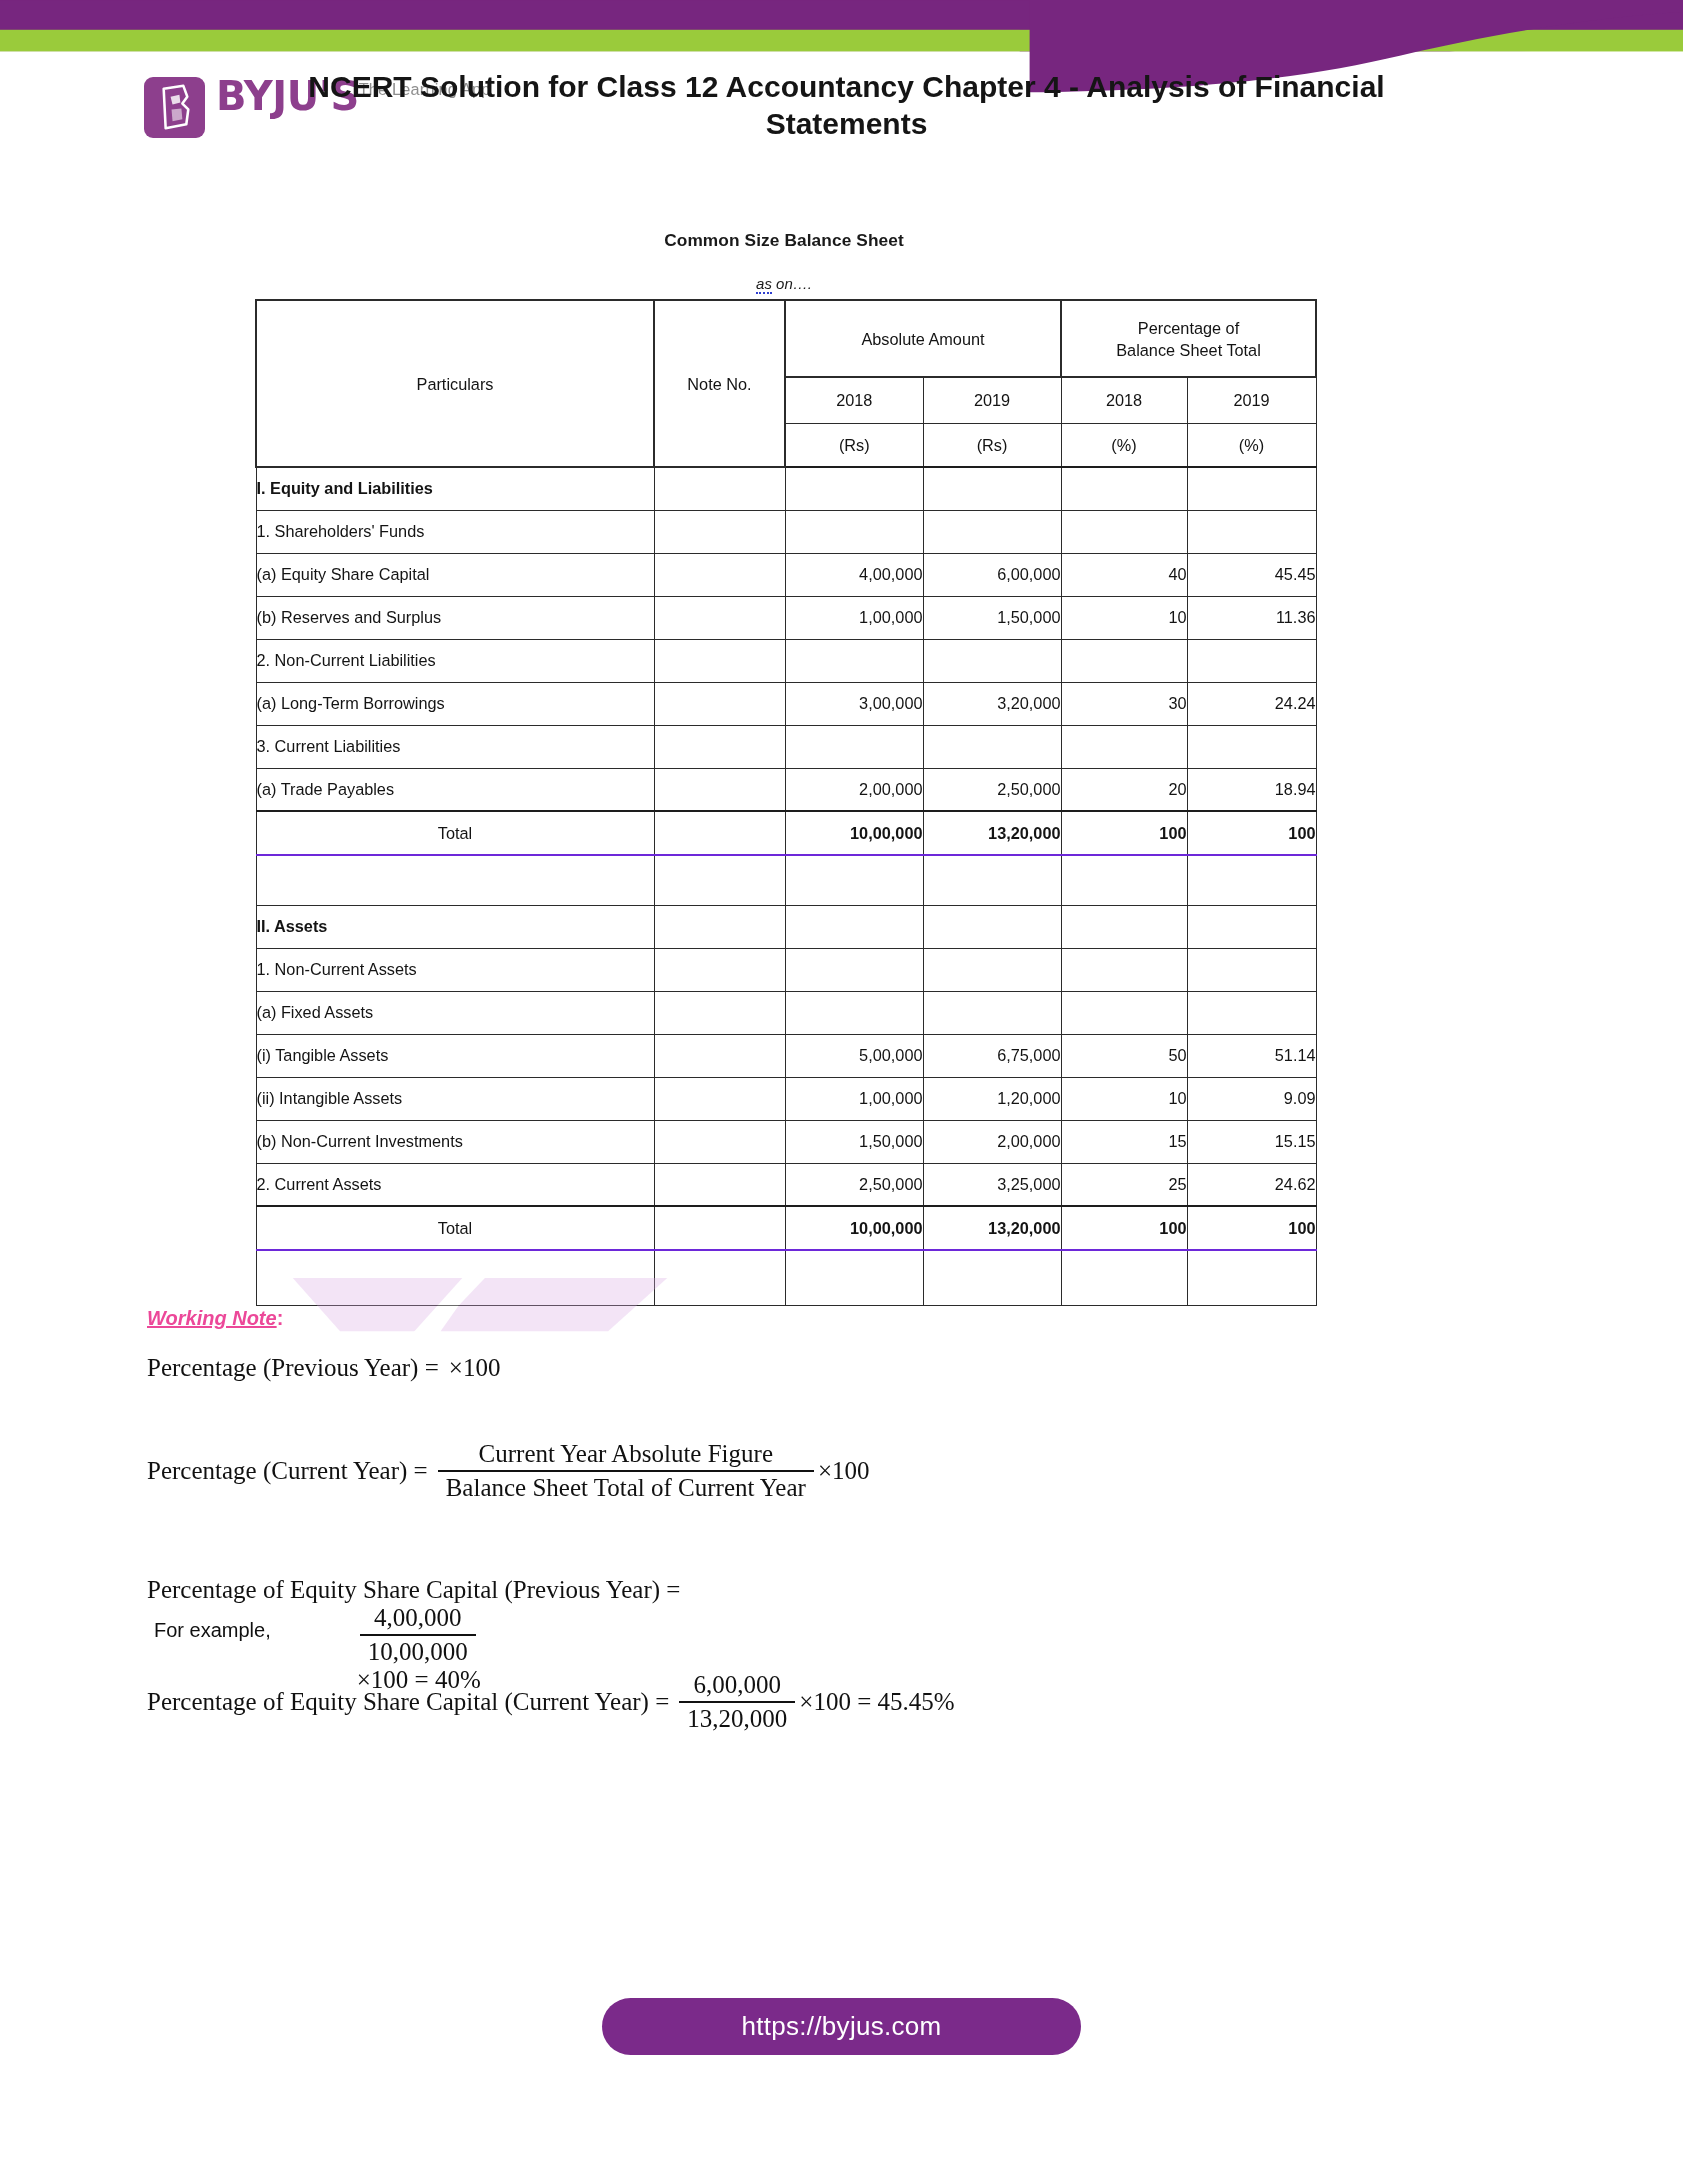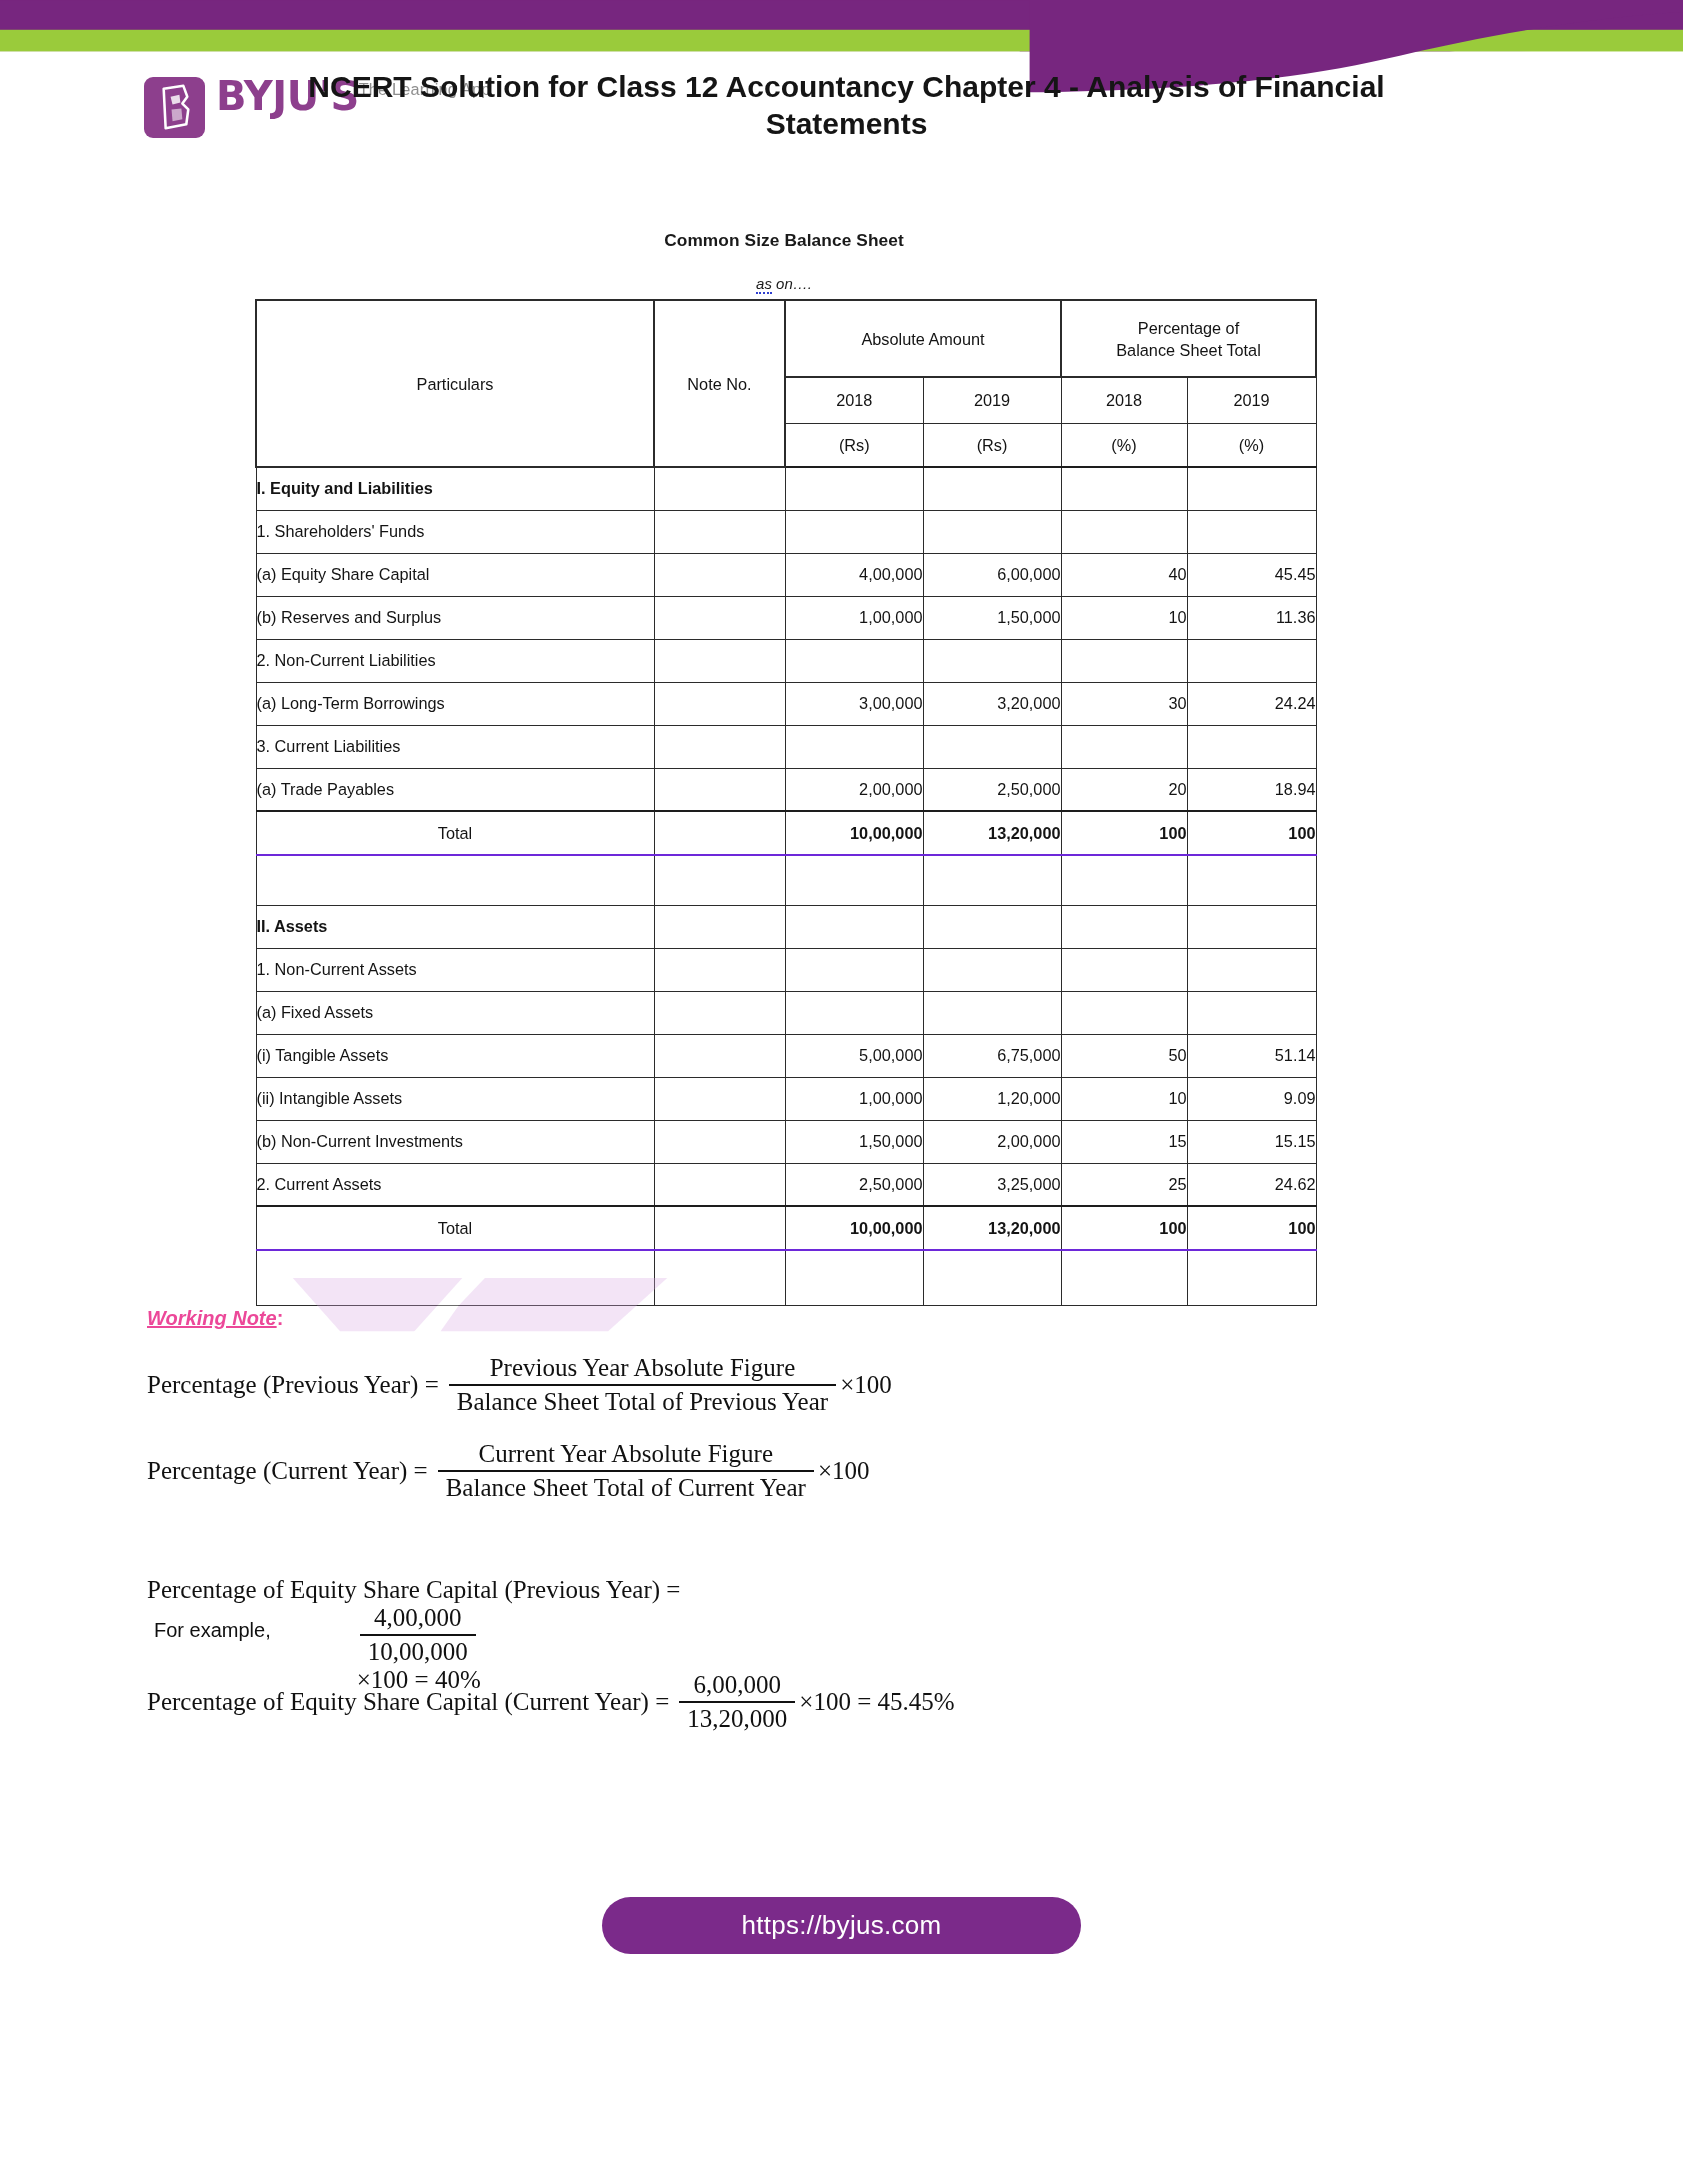"Previous Year Absolute Figure" span.frac { html: <span> <span>Previous Year Absolute Figure</span> <span>Balance Sheet Total of Previous Year</span> </span> -> none }
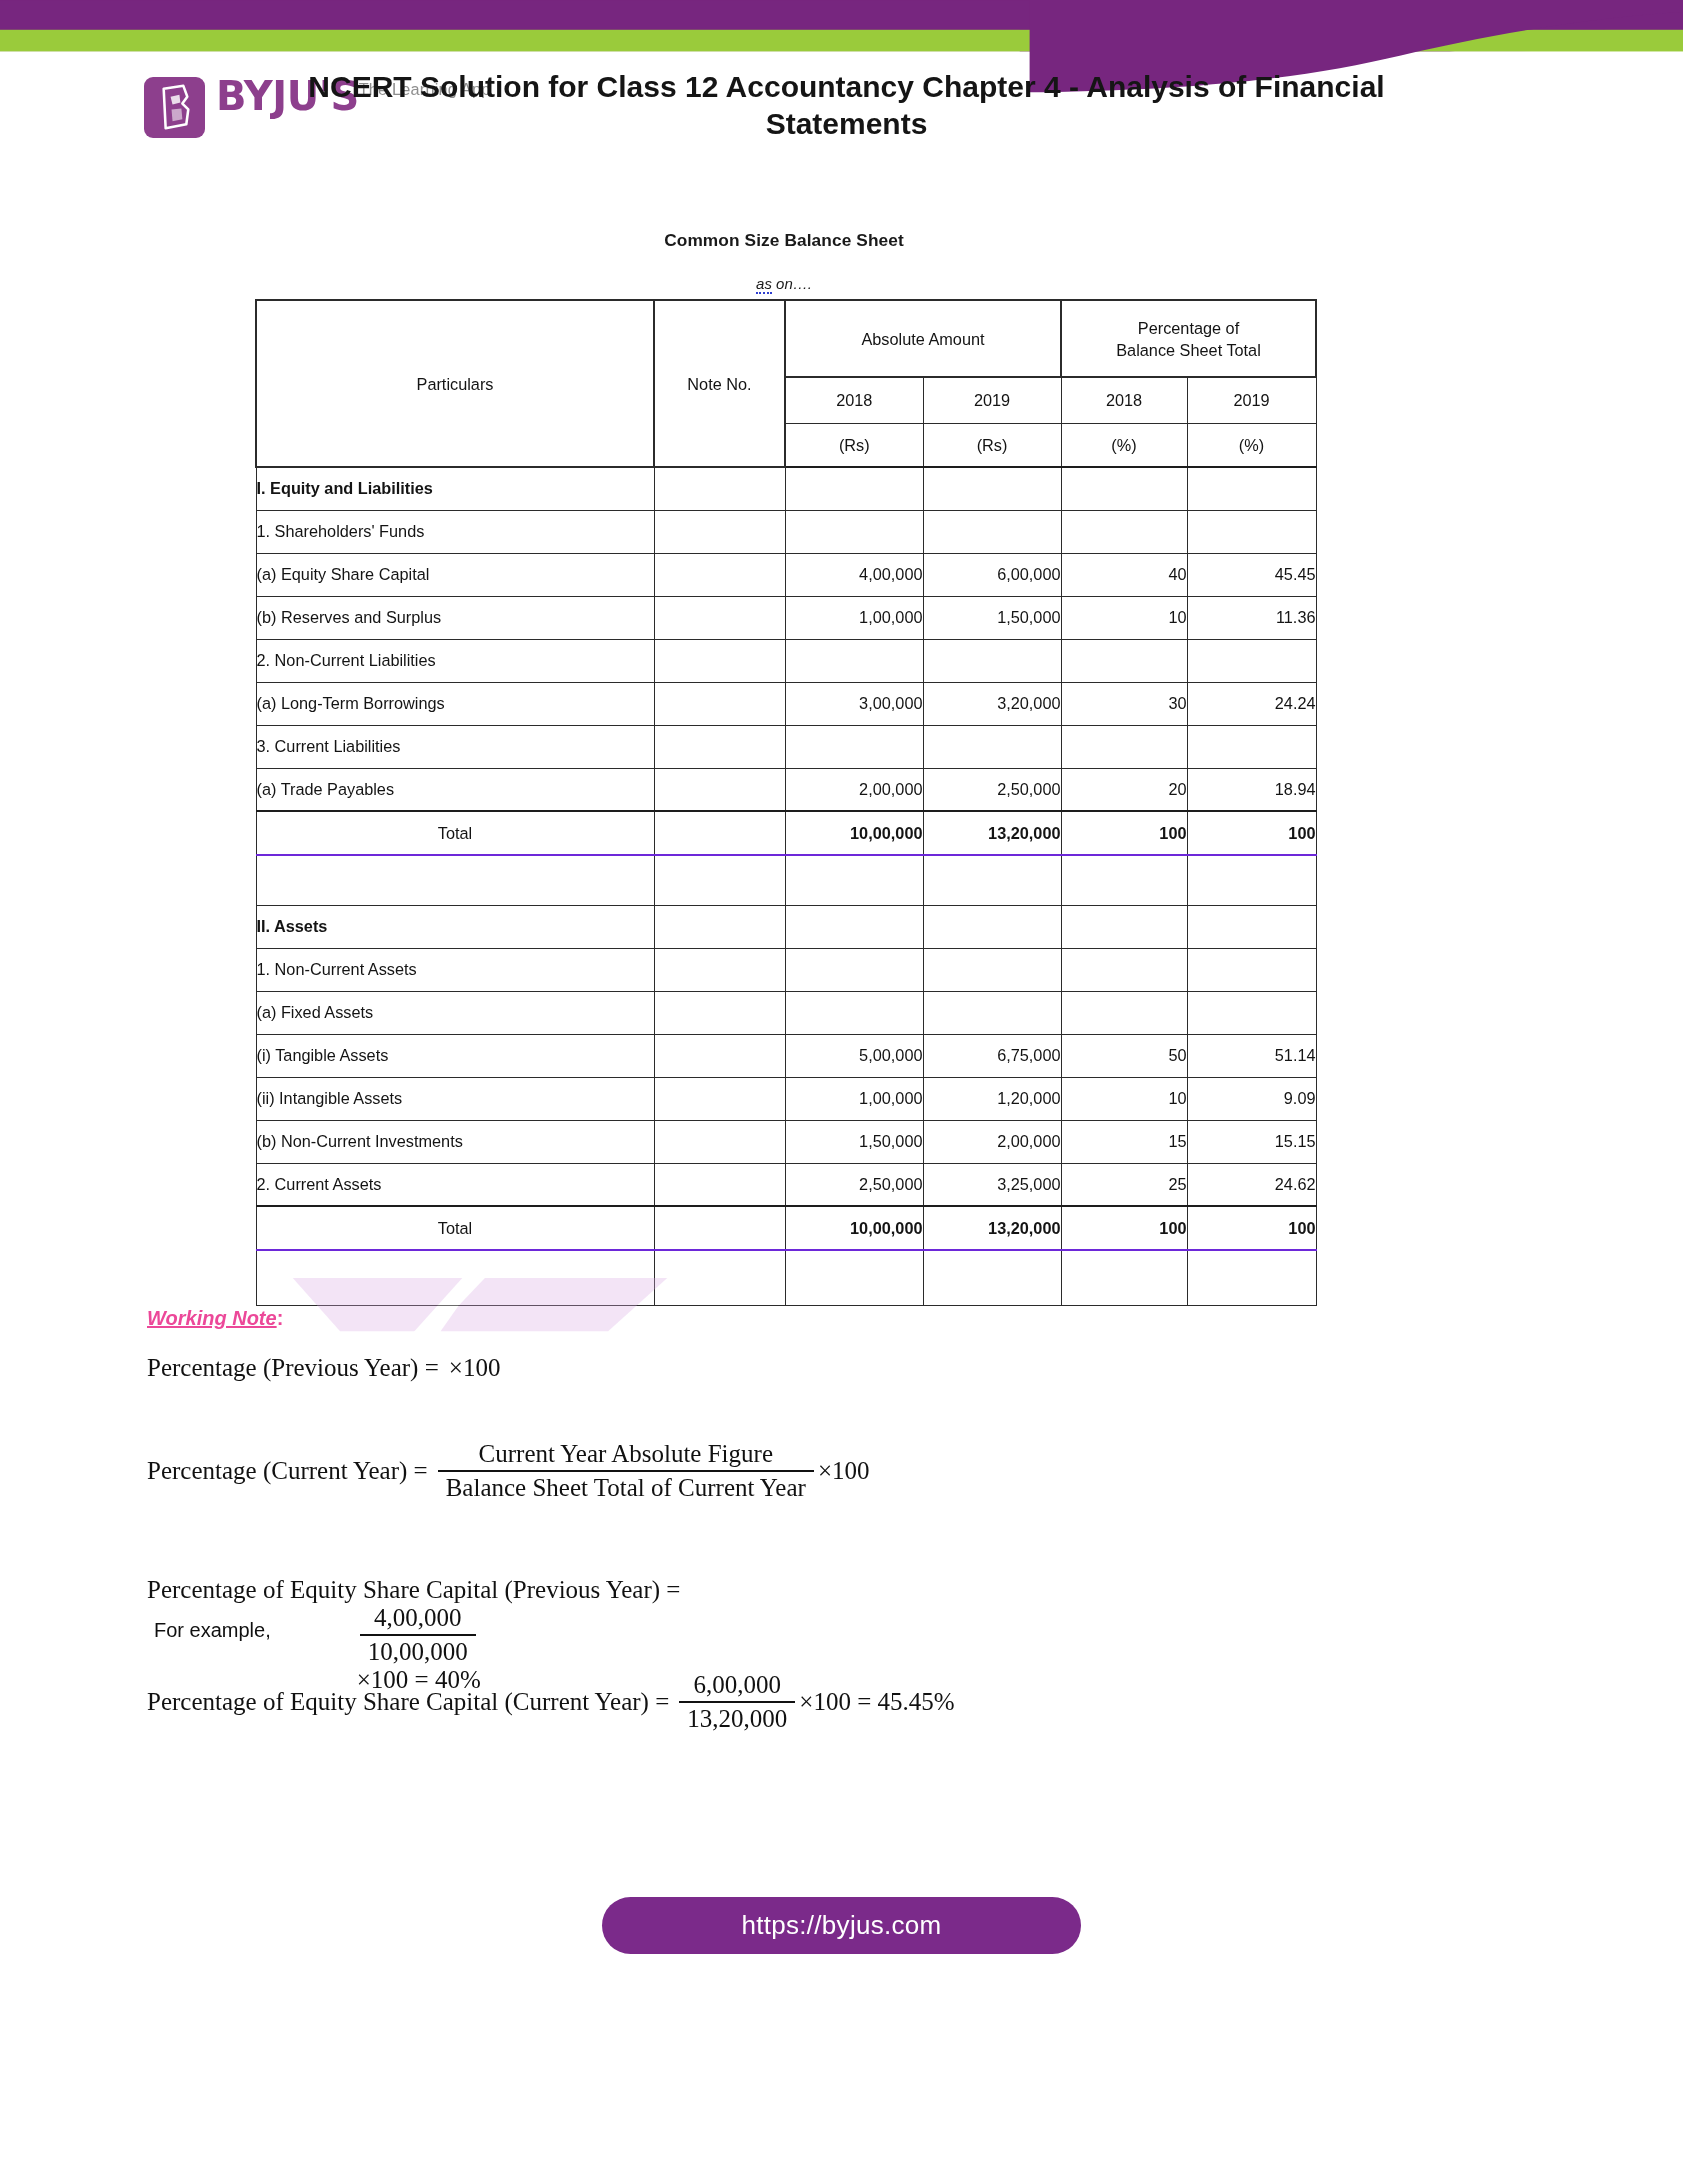"https://byjus.com" .footer-btn { top: 1897px -> 1998px }
